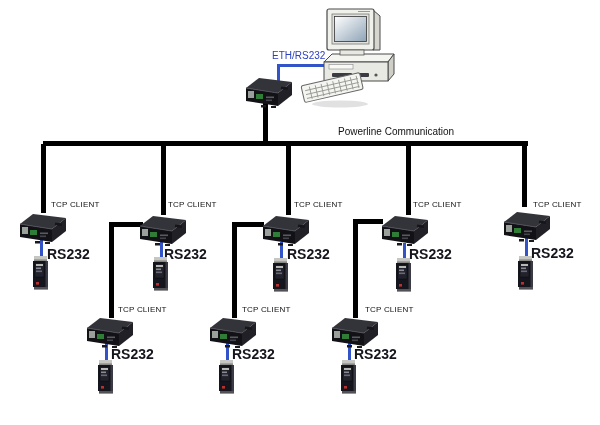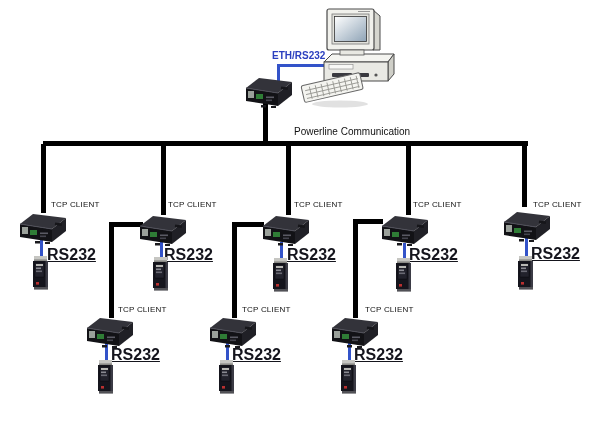"ETH/RS232" .ethlbl { font-weight: bold -> normal }
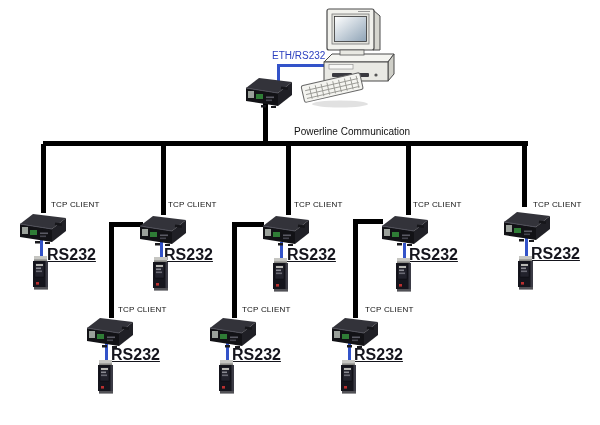"Powerline Communication" .buslbl { margin-left: none -> 44px }
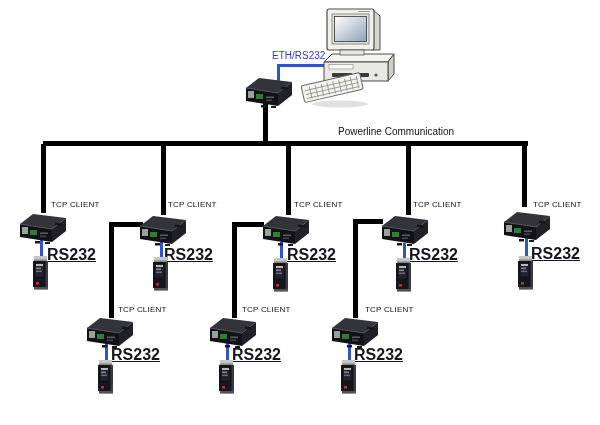"RS232" .rlbl { font-size: 16px -> 14px; text-decoration: underline -> none }
